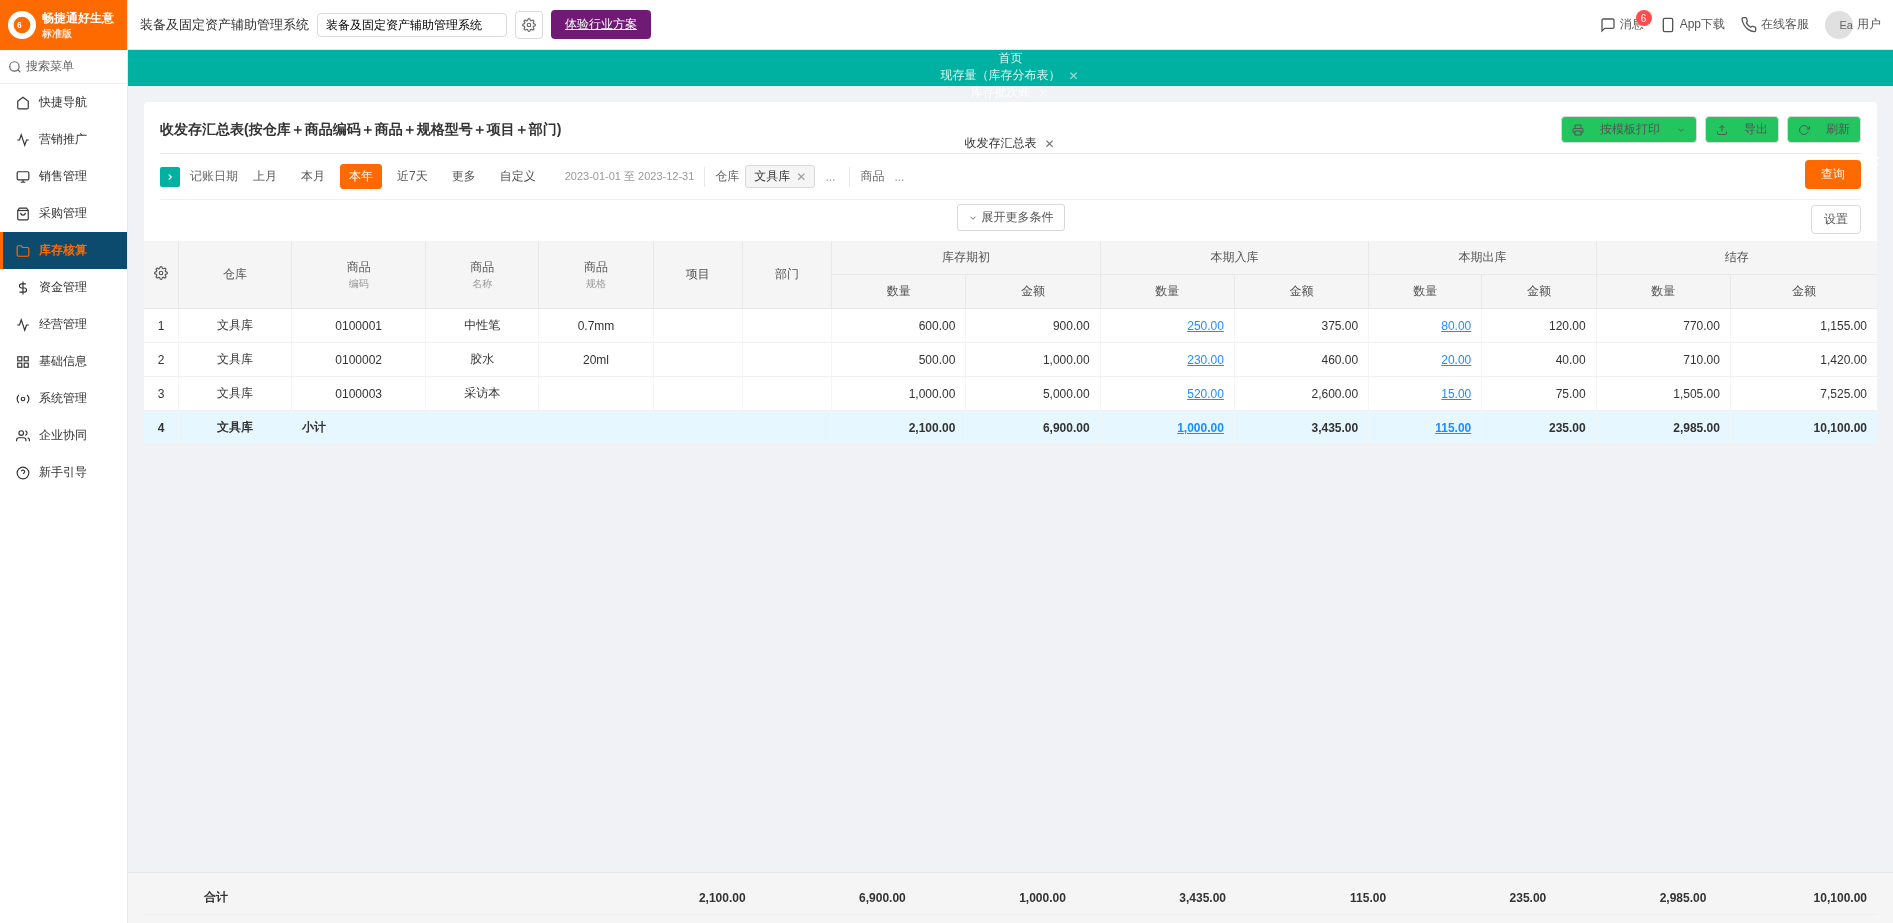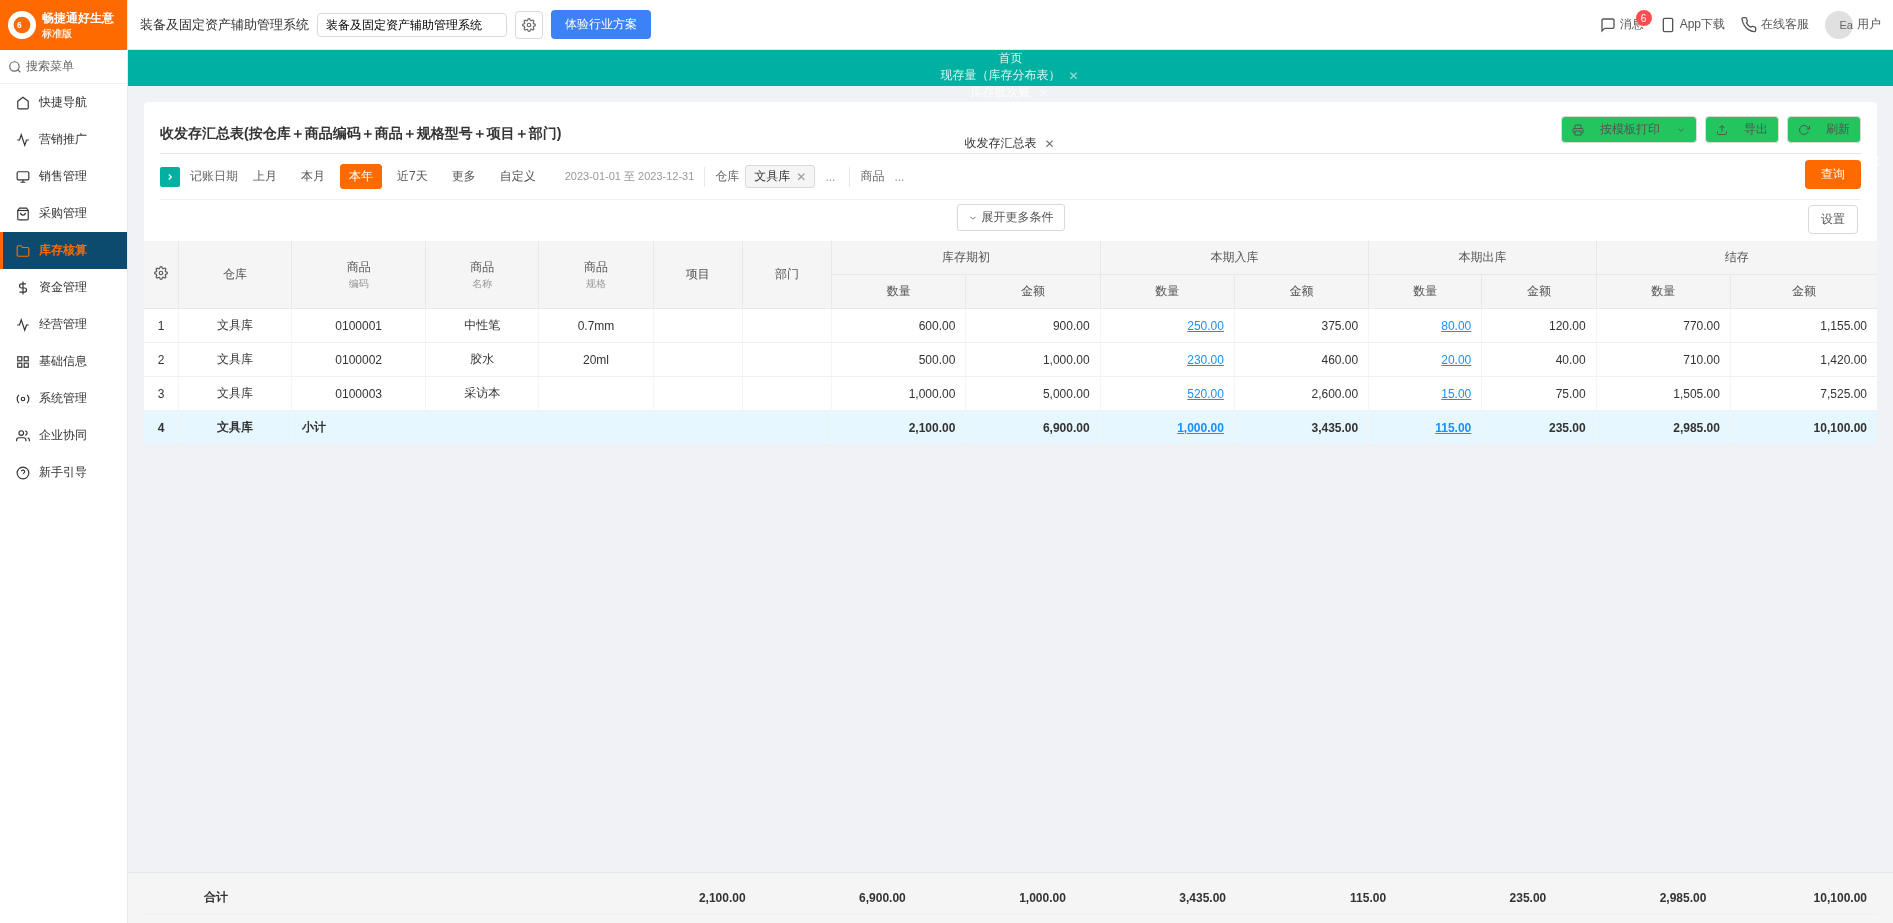"体验行业方案" .experience-btn { background: #3b82f6 -> #701a75; text-decoration: none -> underline }
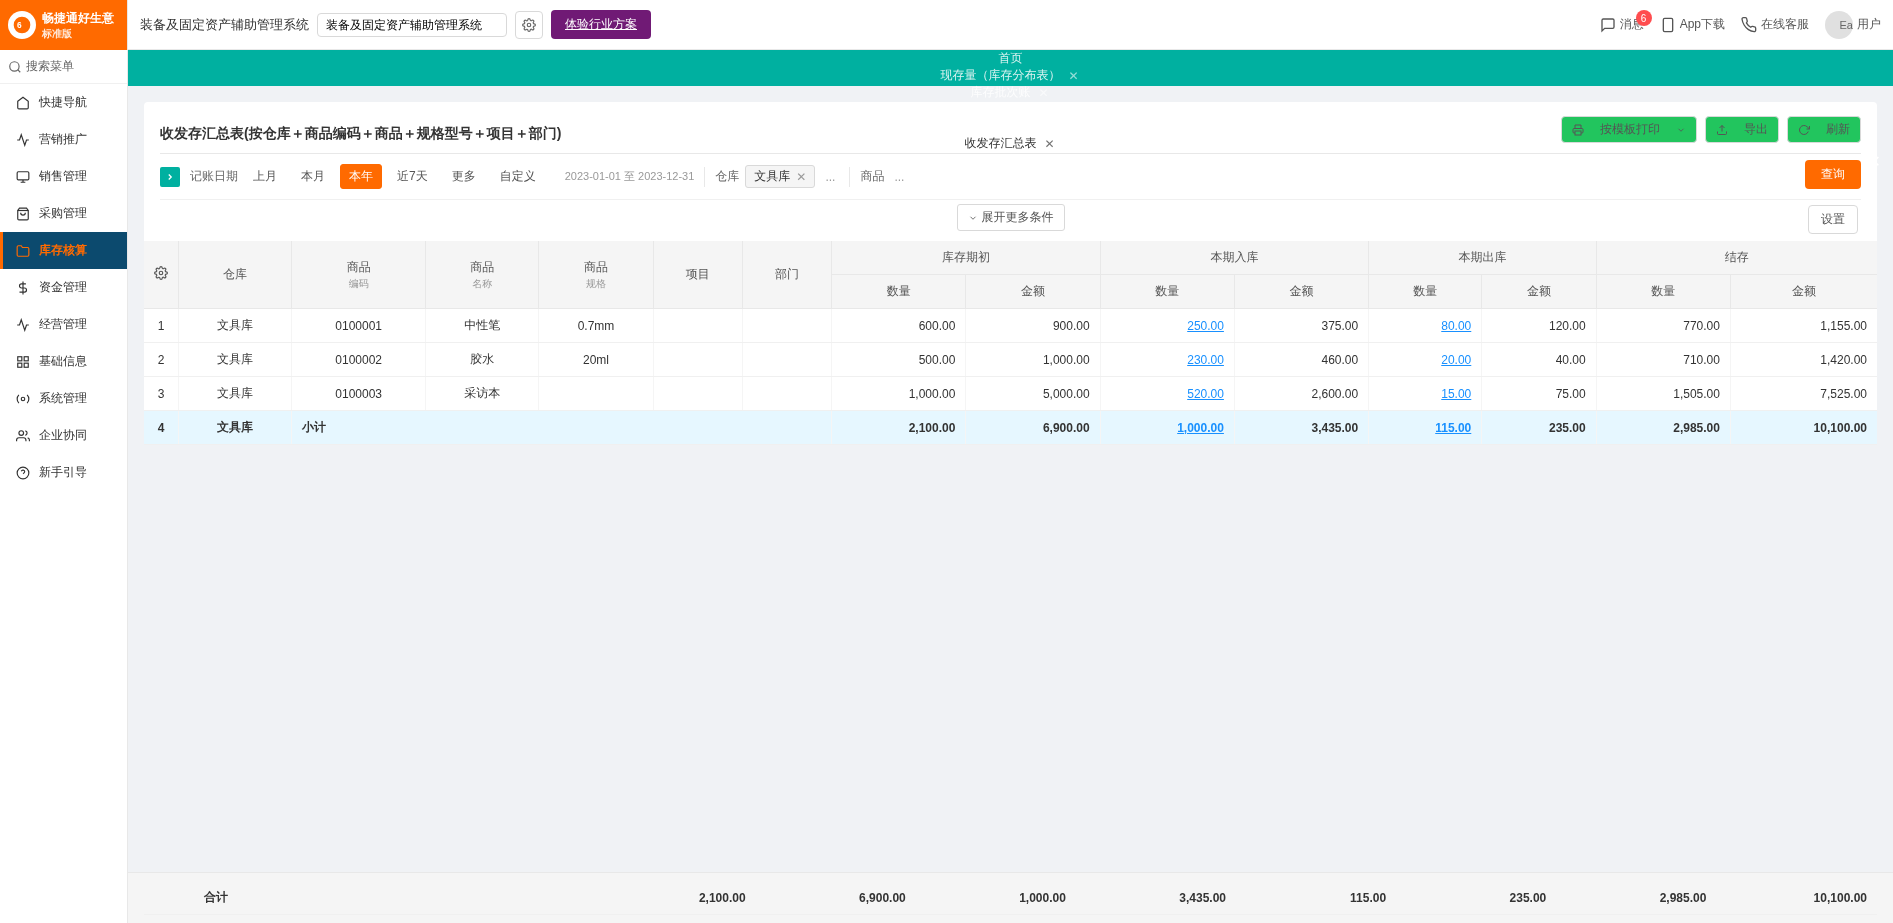"收发存汇总表(按仓库＋商品编码＋商品＋规格型号＋项目＋部门)" div { align-items: flex-end -> center }
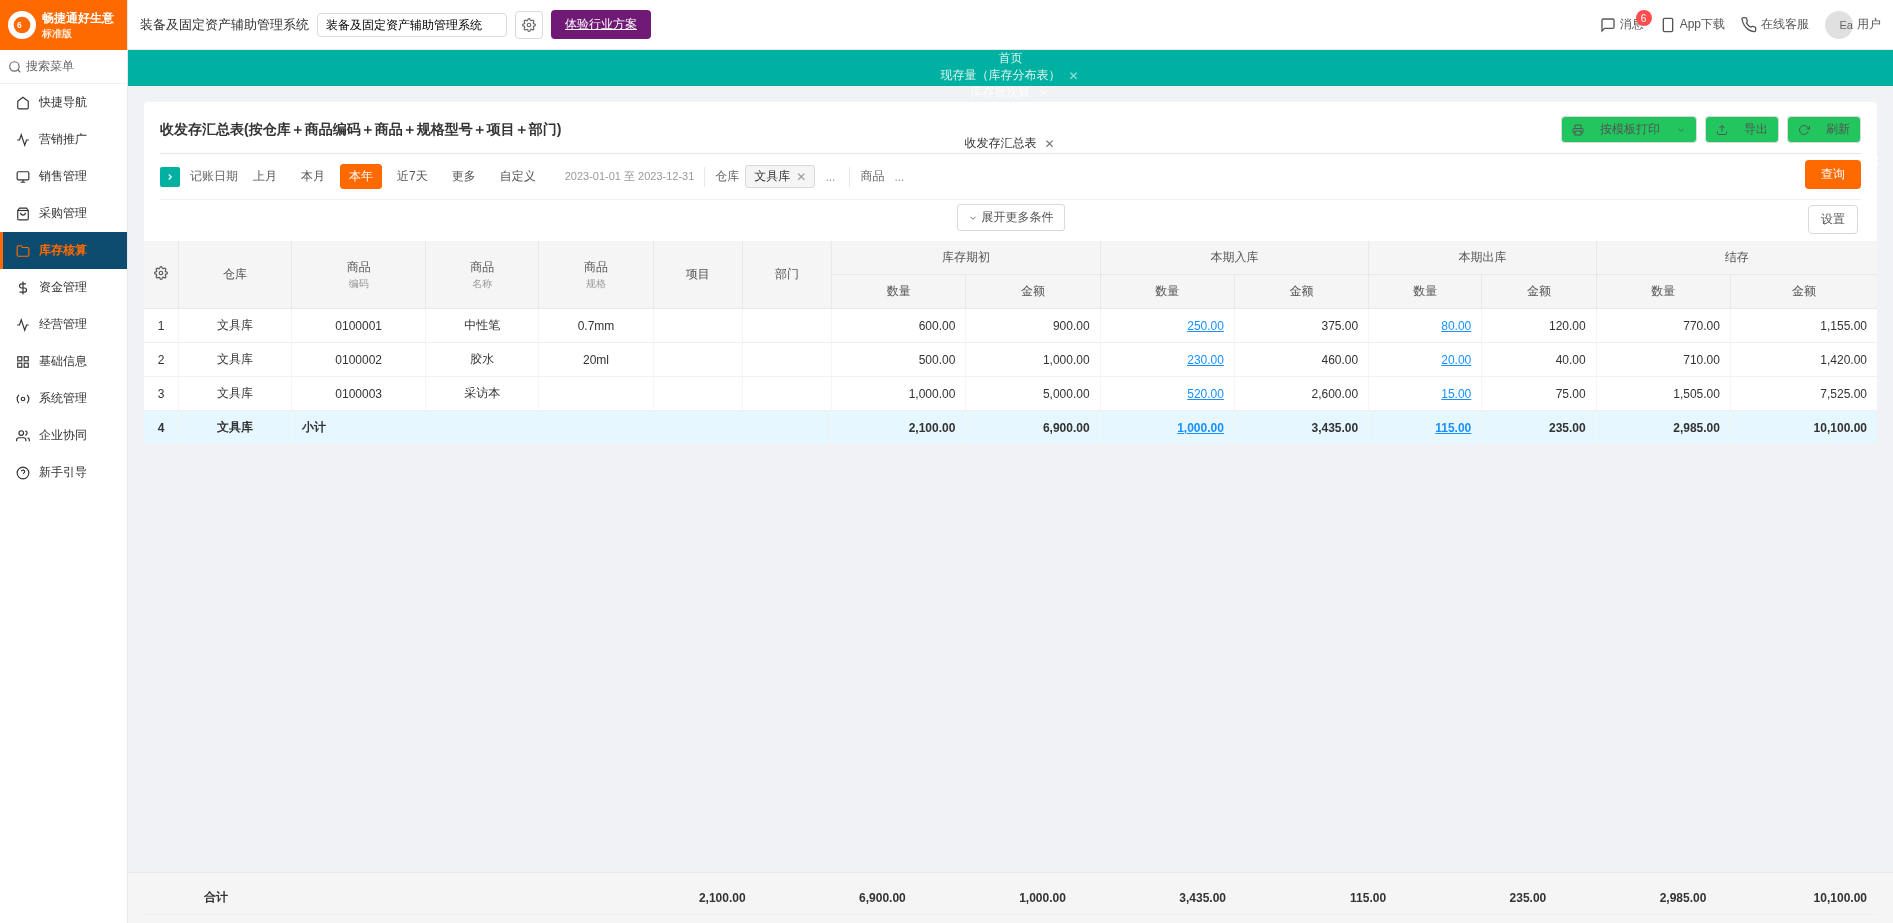"查询" div { align-items: center -> flex-end }
